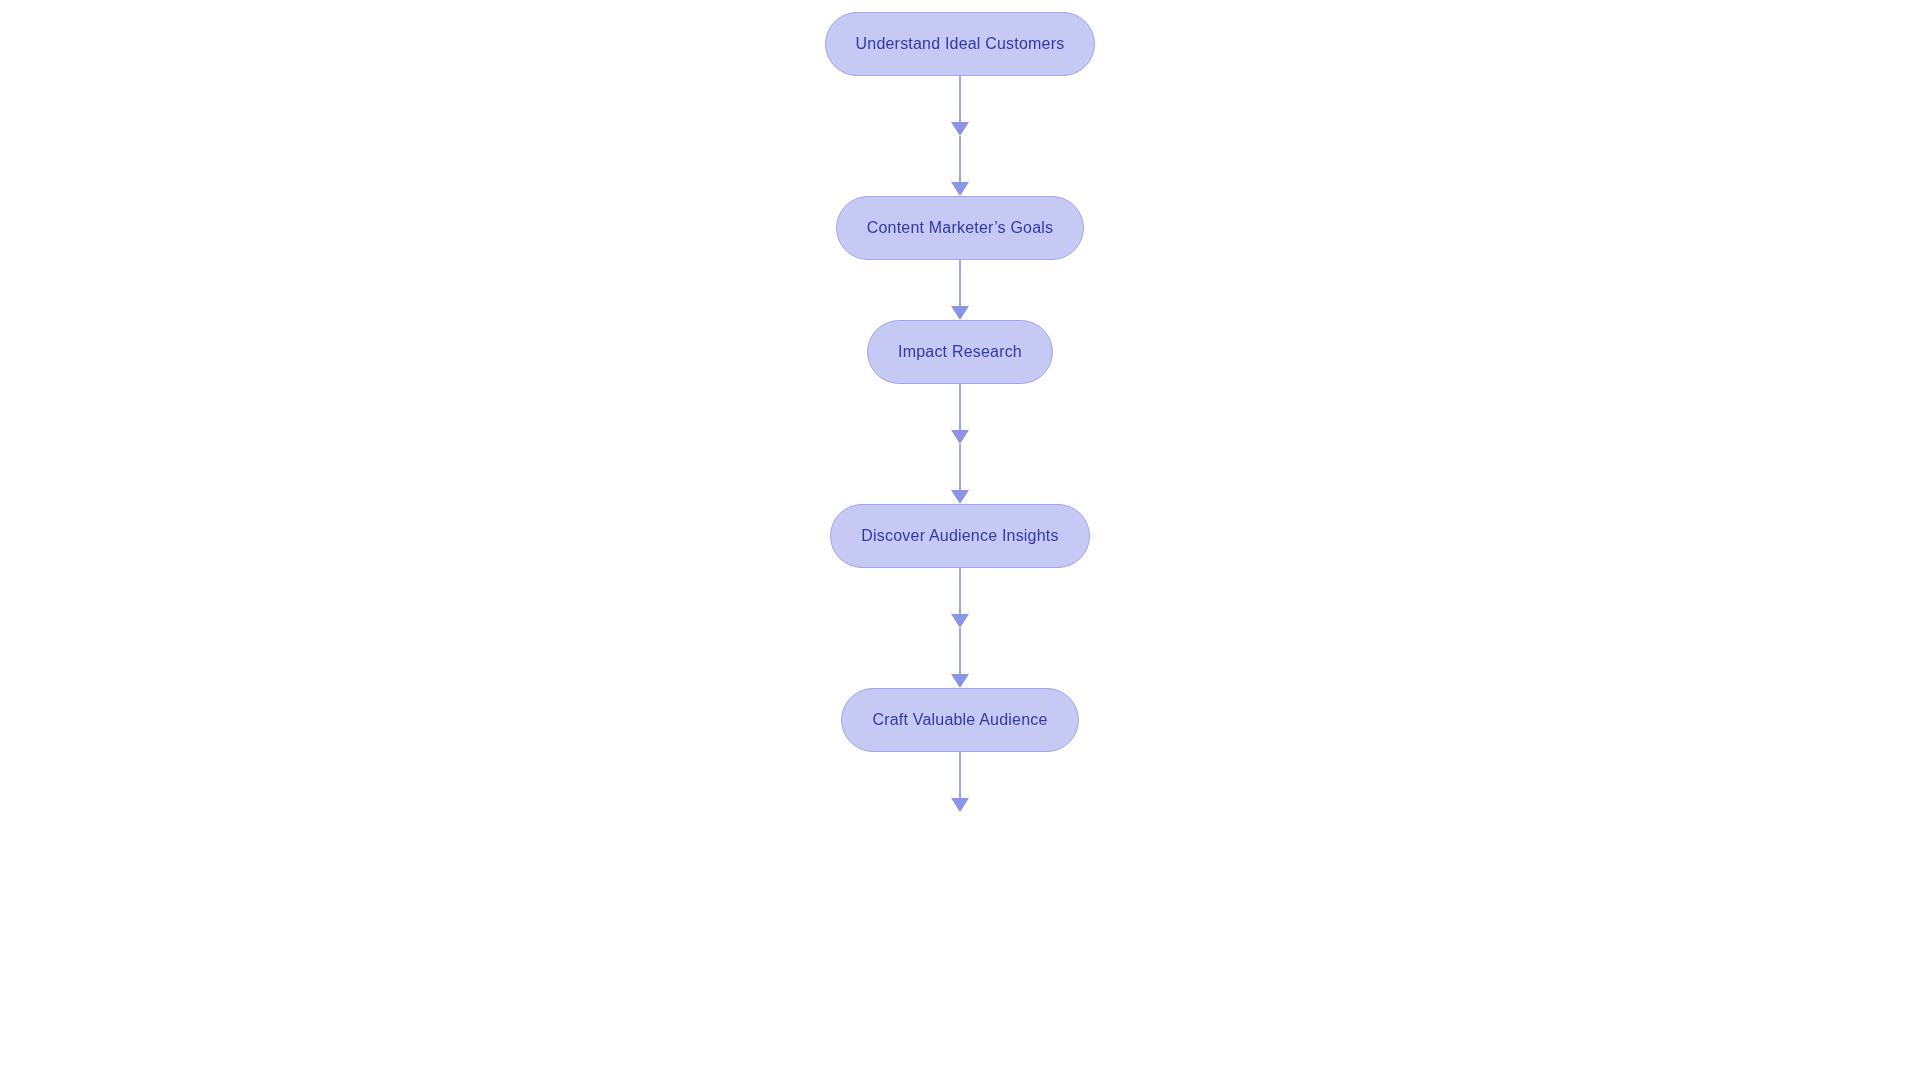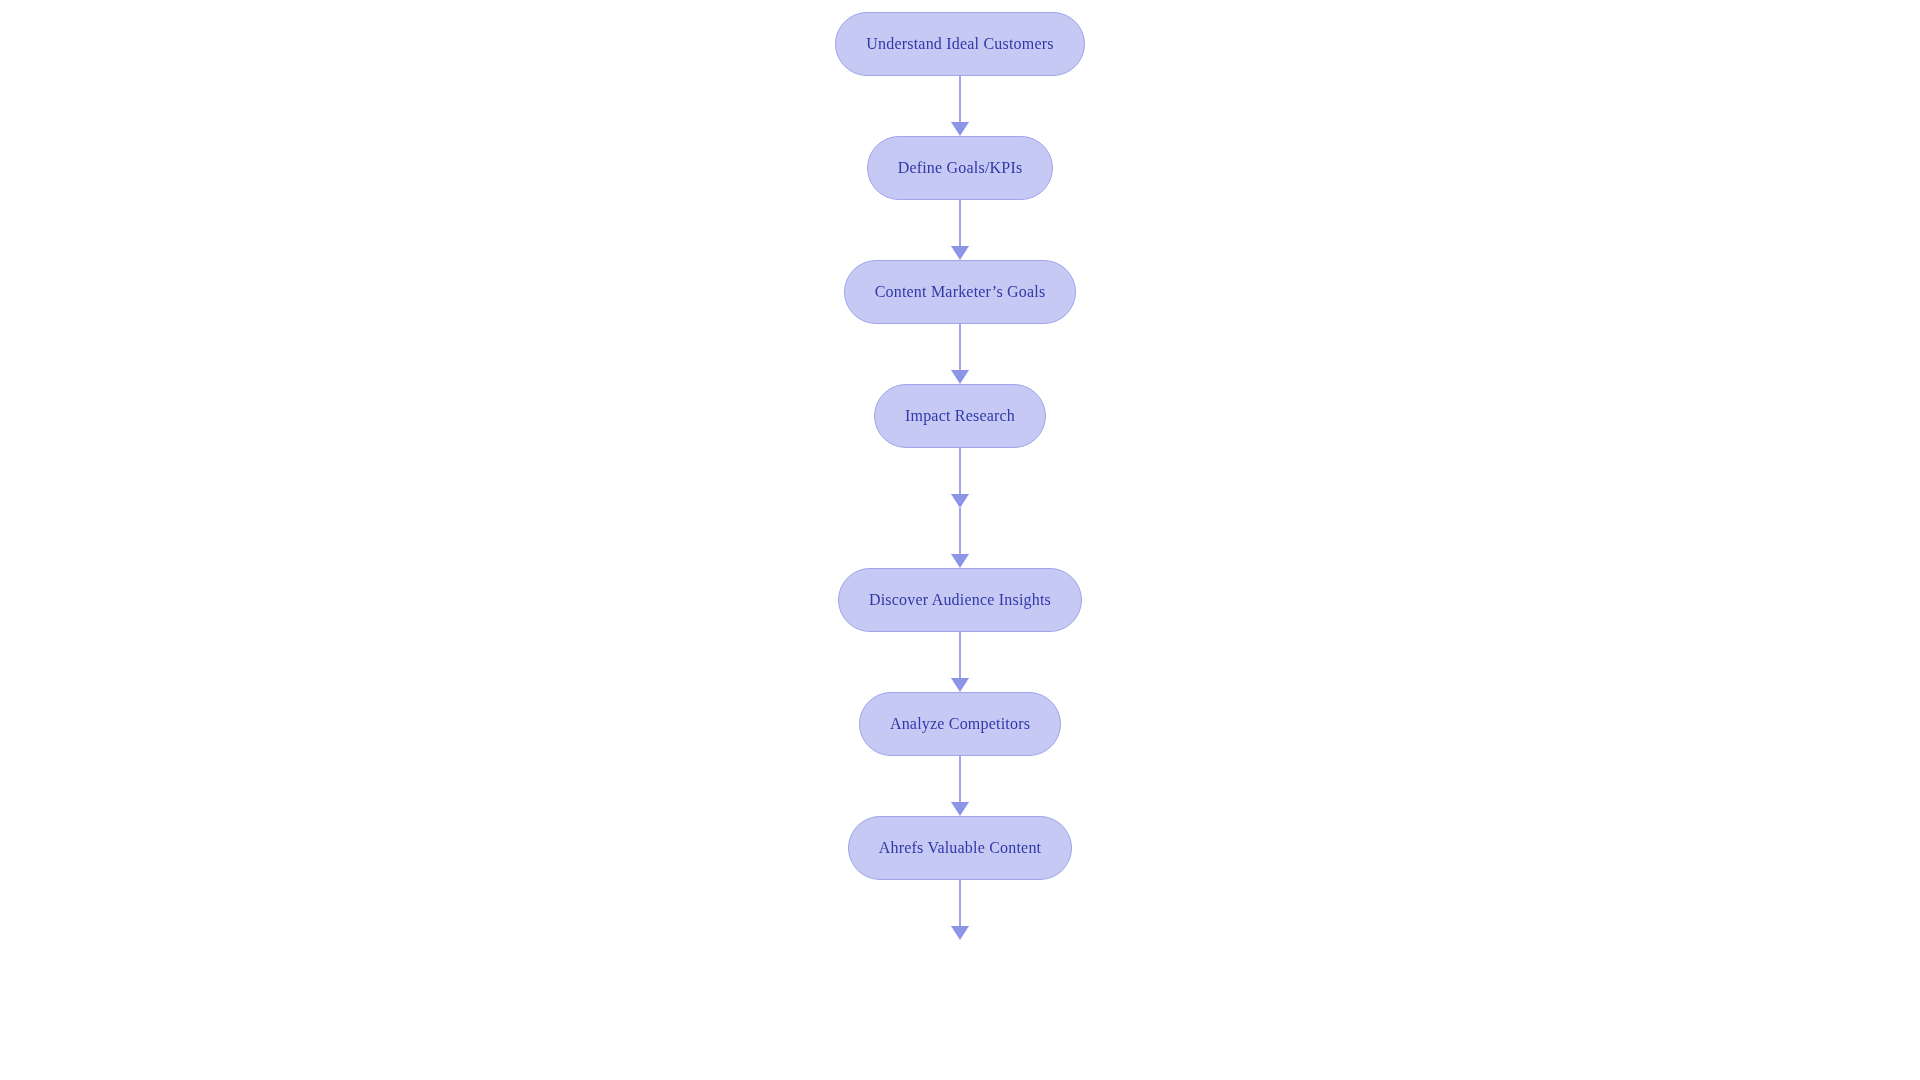"Understand Ideal Customers" .canvas { font-family: Liberation Serif, serif -> none }
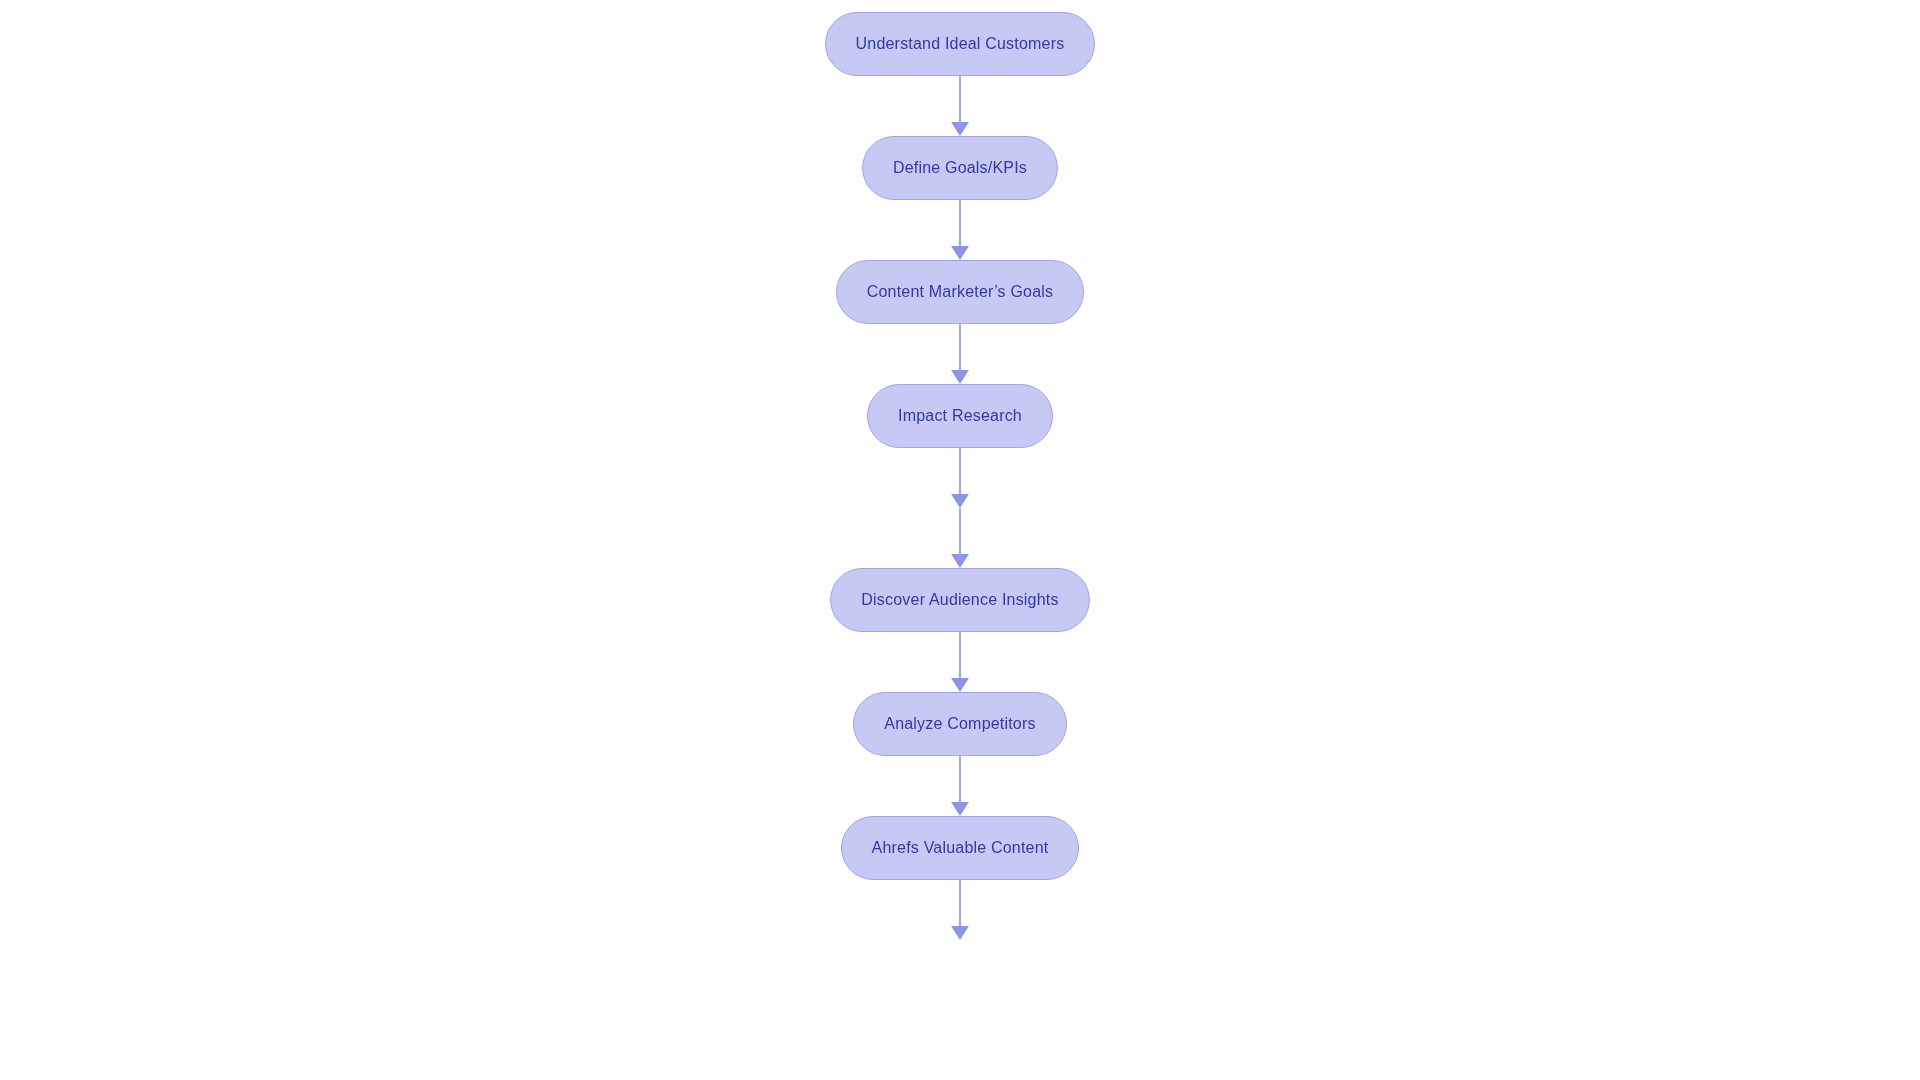"Define Goals/KPIs" div.node { html: <div> <span>Define Goals/KPIs</span> </div> -> none }
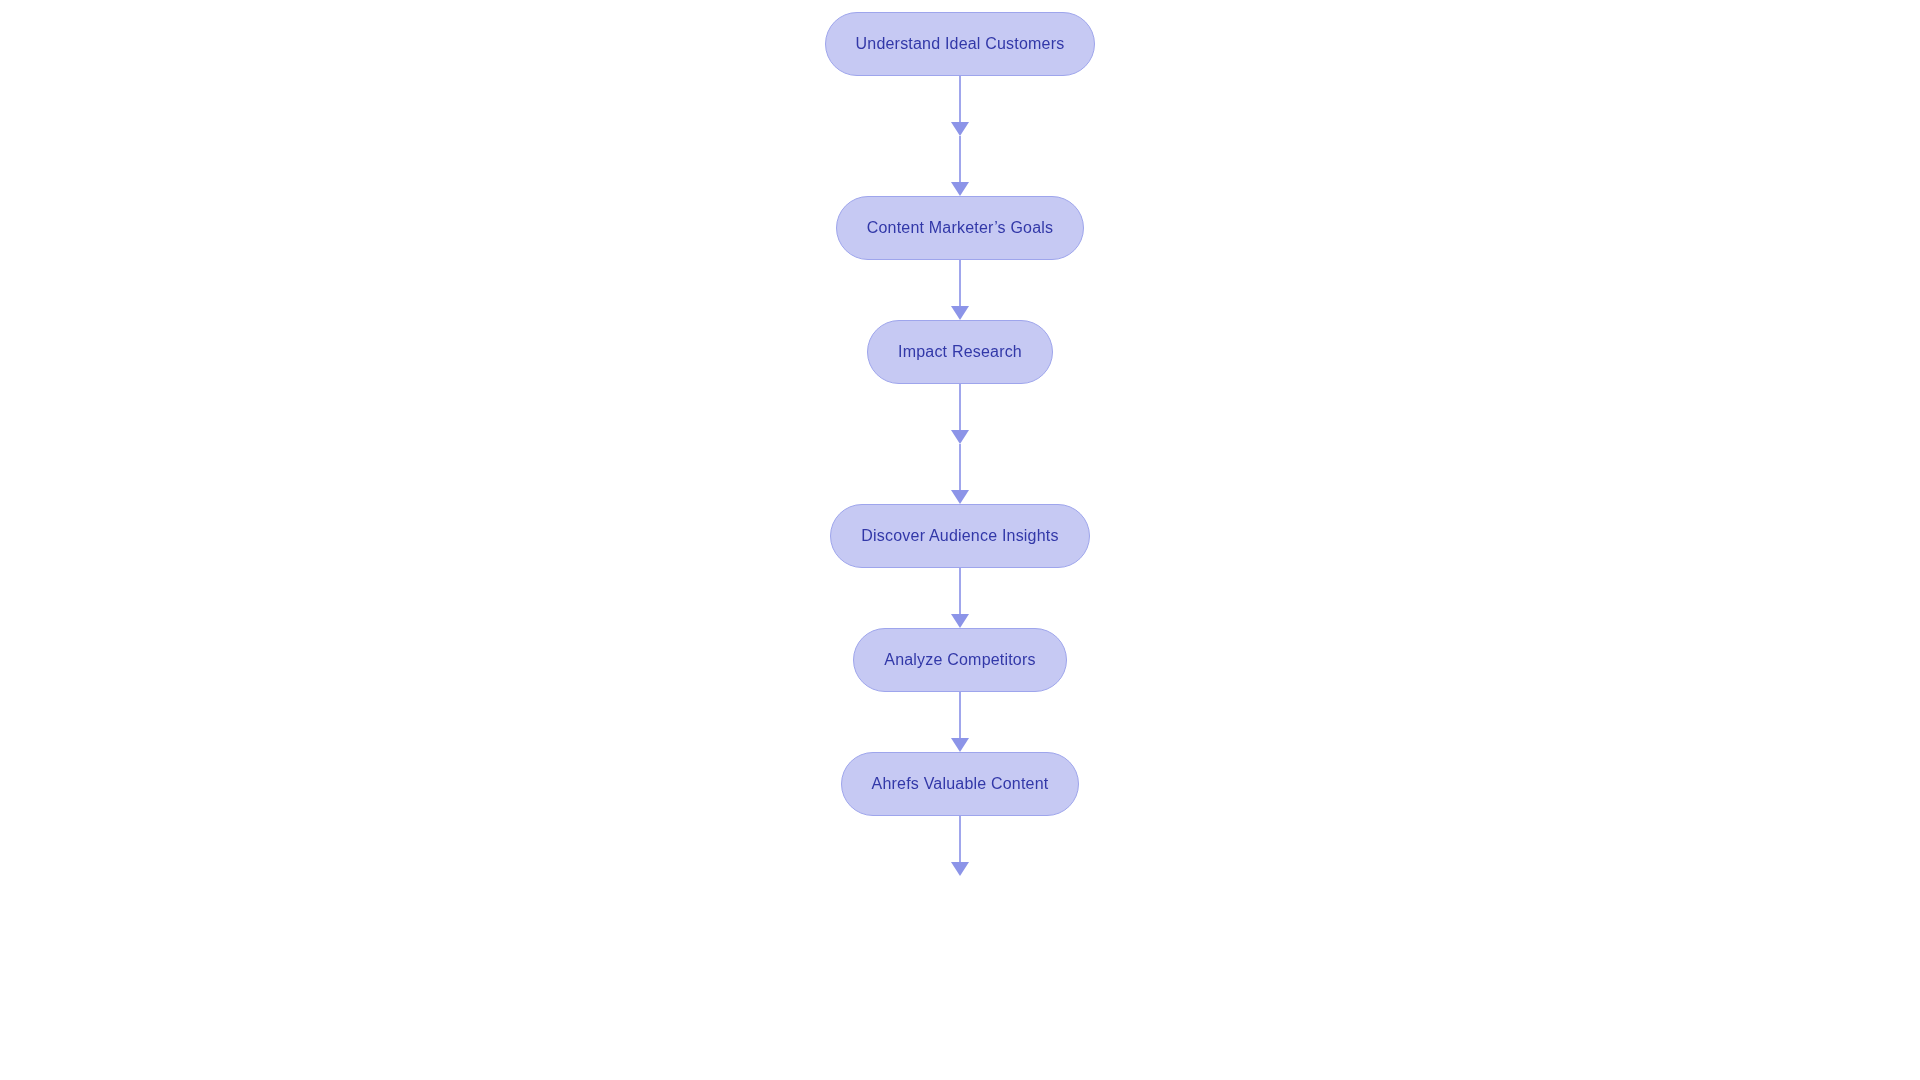"Analyze Competitors" div.node { html: <div> <span>Analyze Competitors</span> </div> -> none }
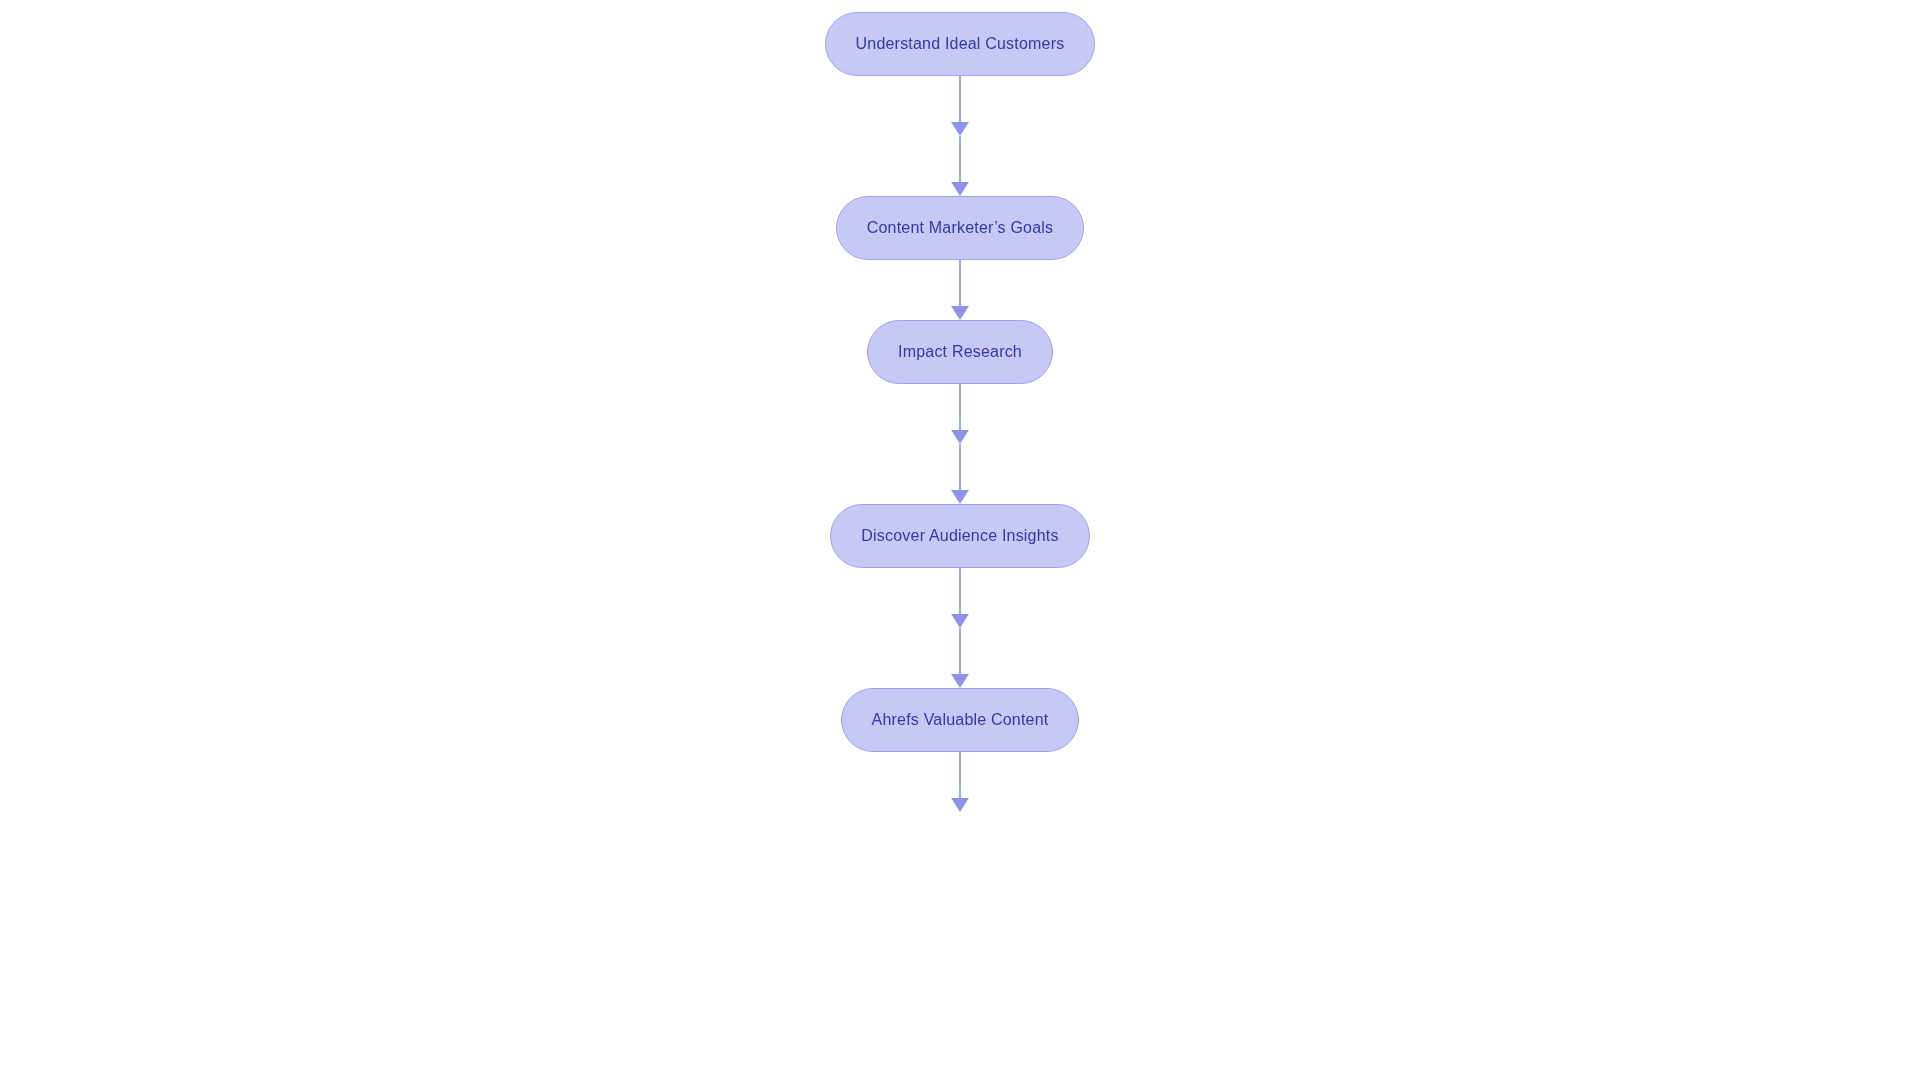"Ahrefs Valuable Content" span.node-label { text: Ahrefs Valuable Content -> Craft Valuable Audience }
